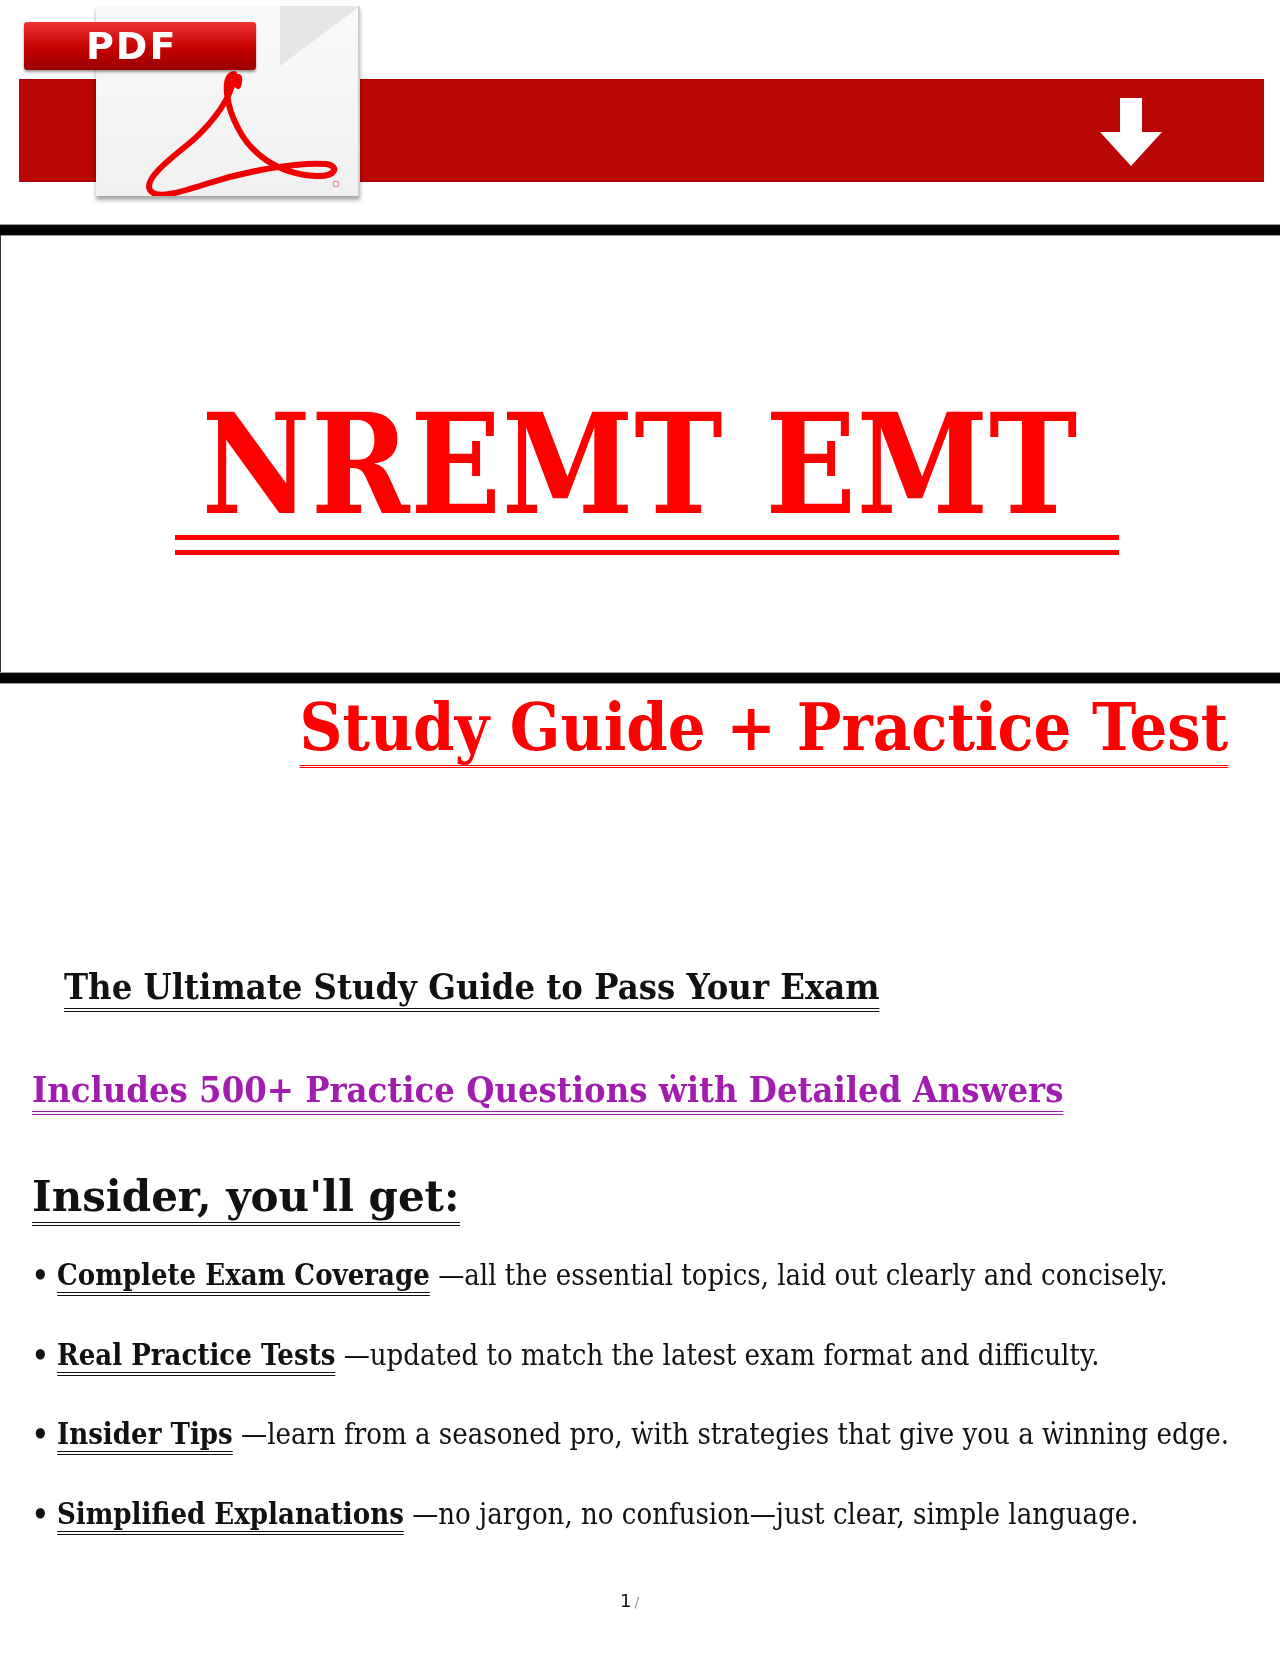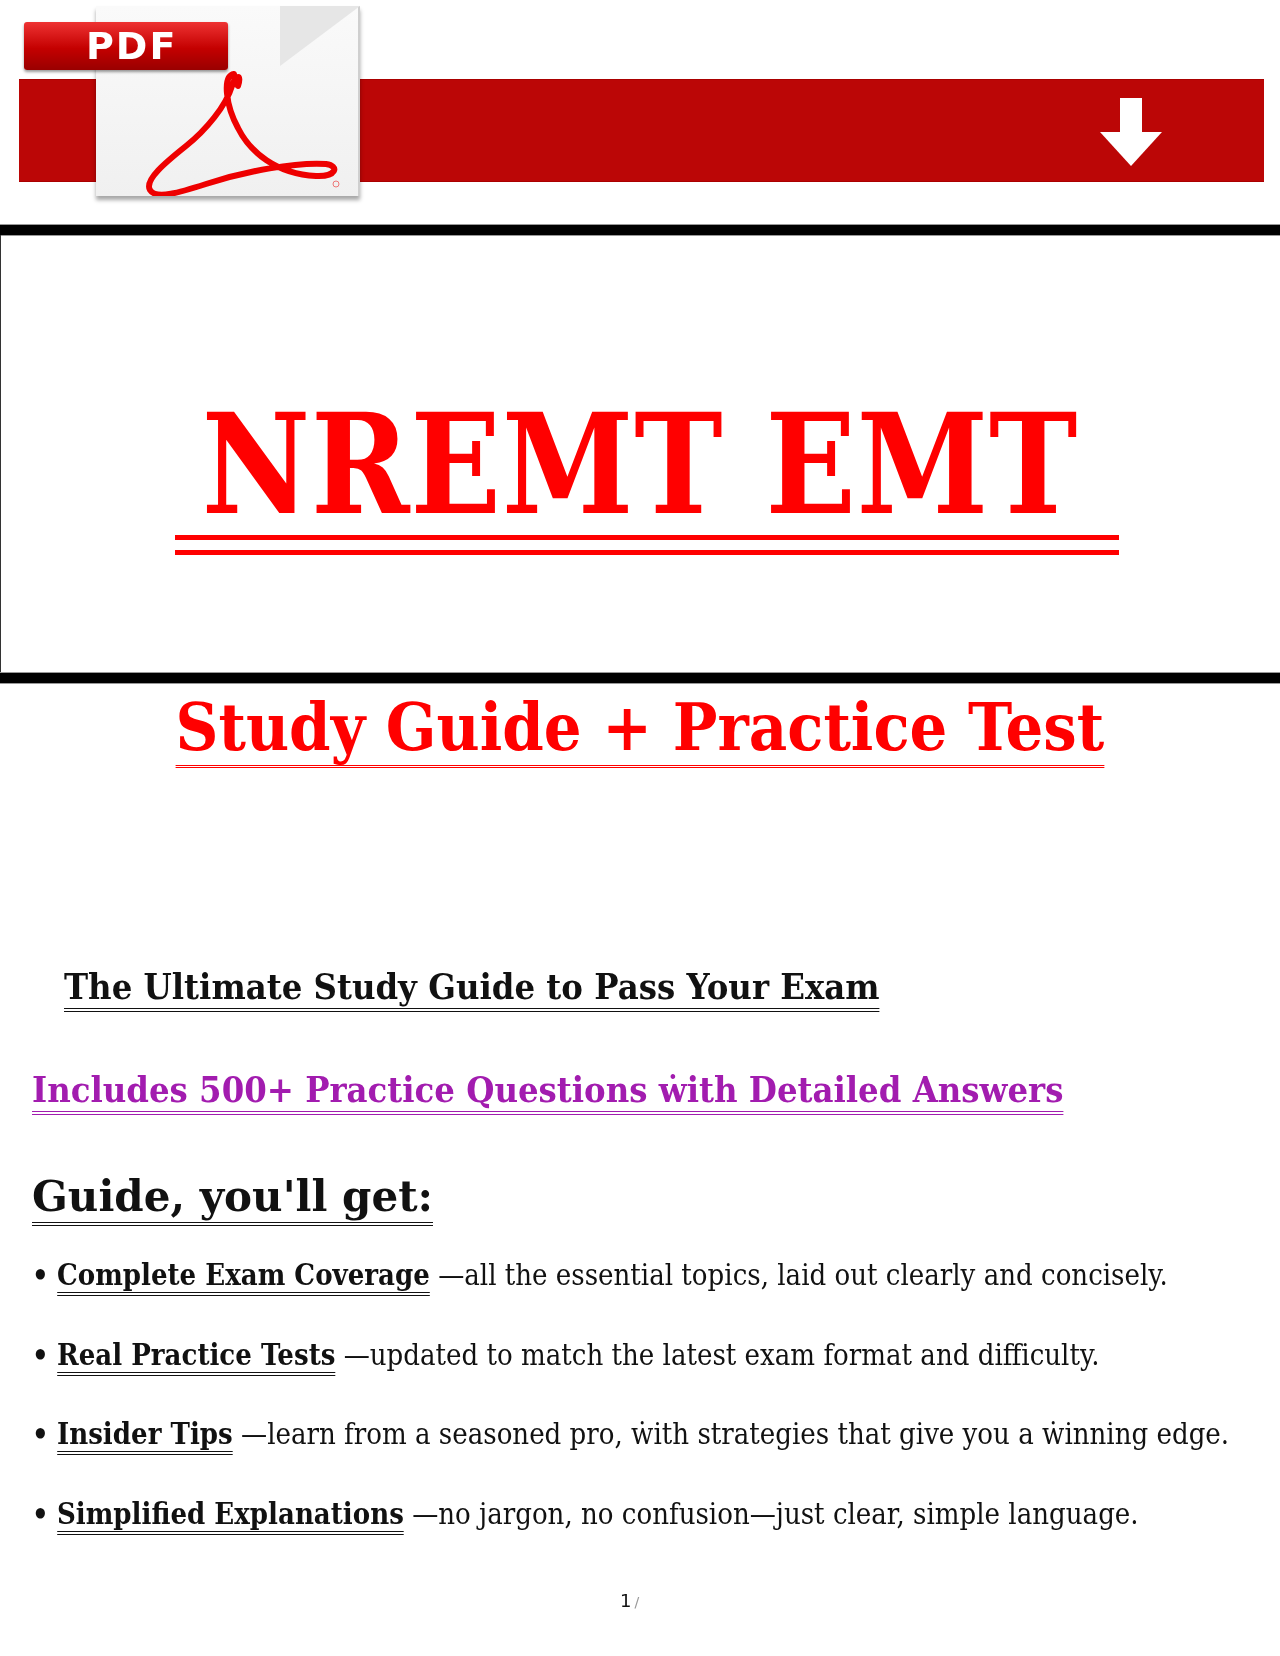"PDF" div.pdf-tag { width: 204px -> 232px }
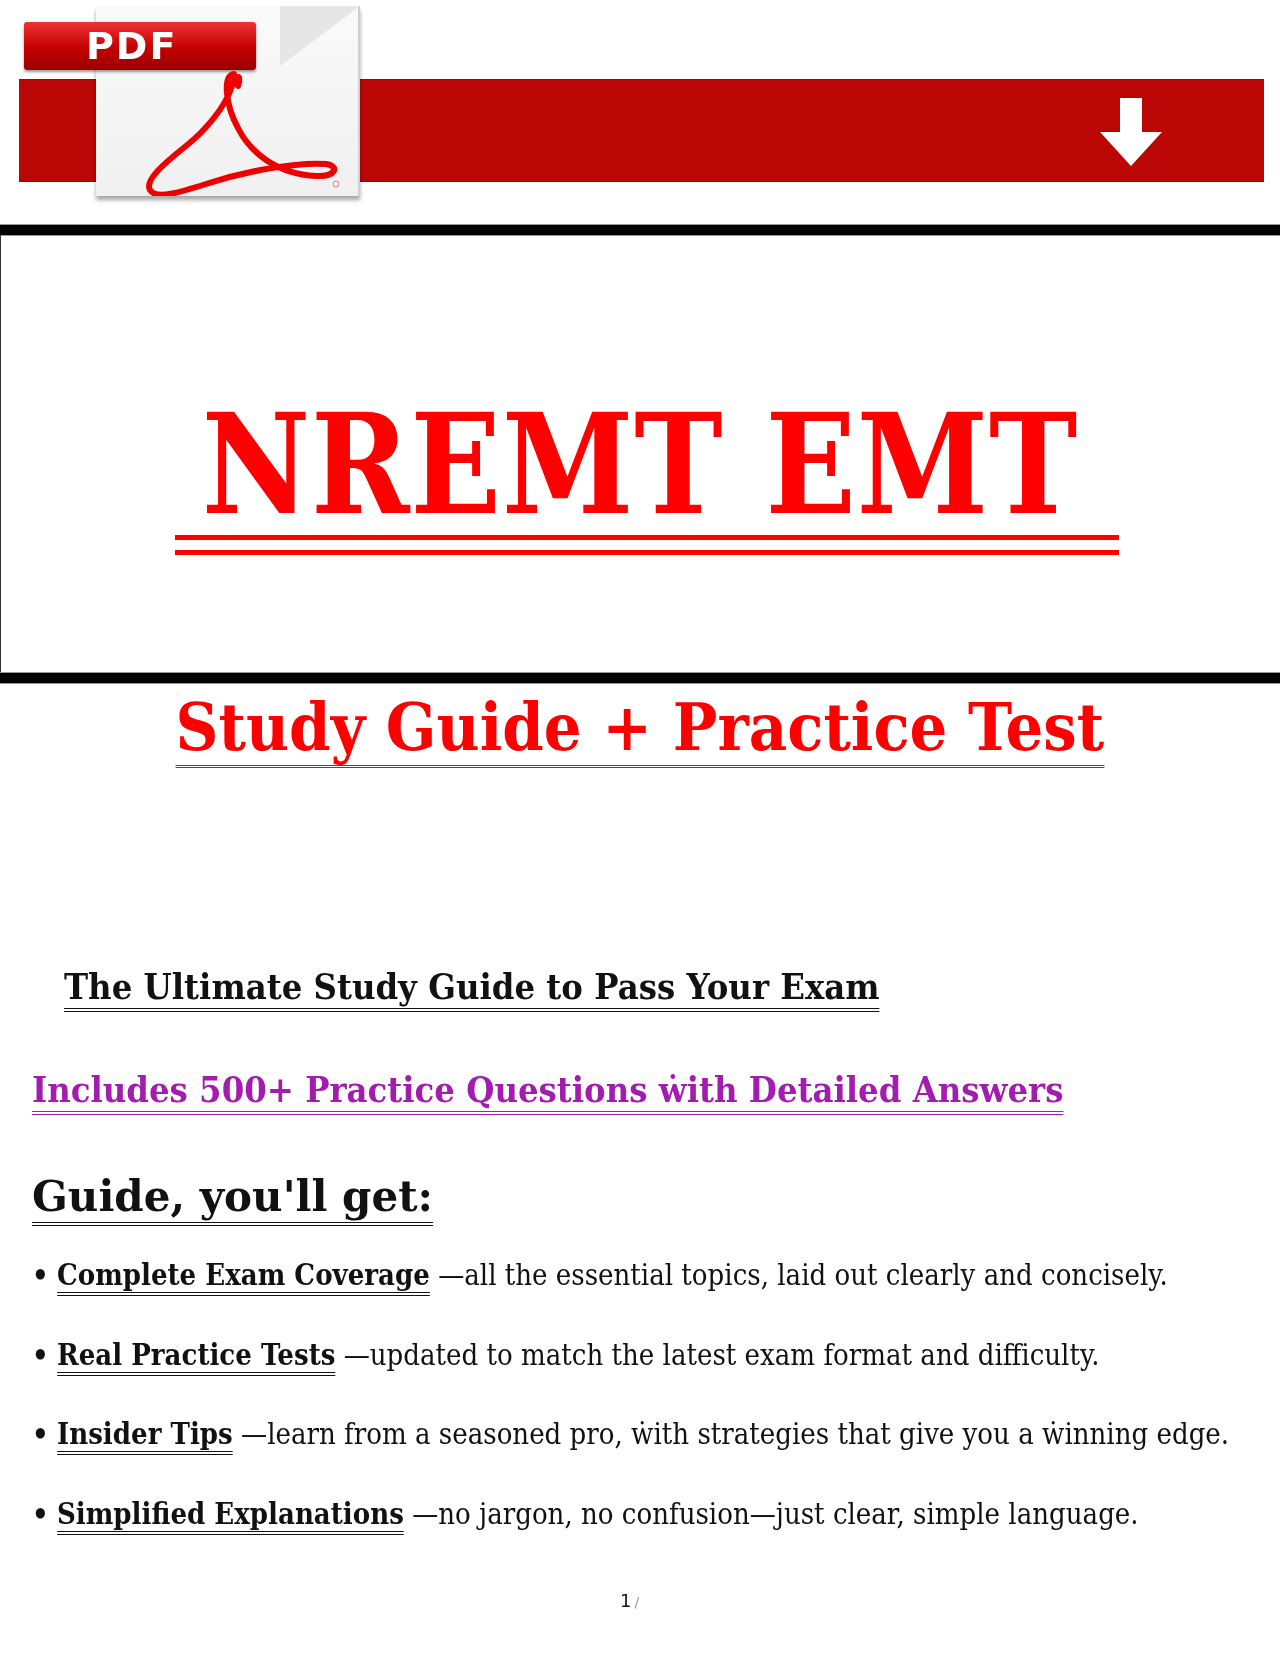"Study Guide + Practice Test" .subtitle { text-align: center -> right }
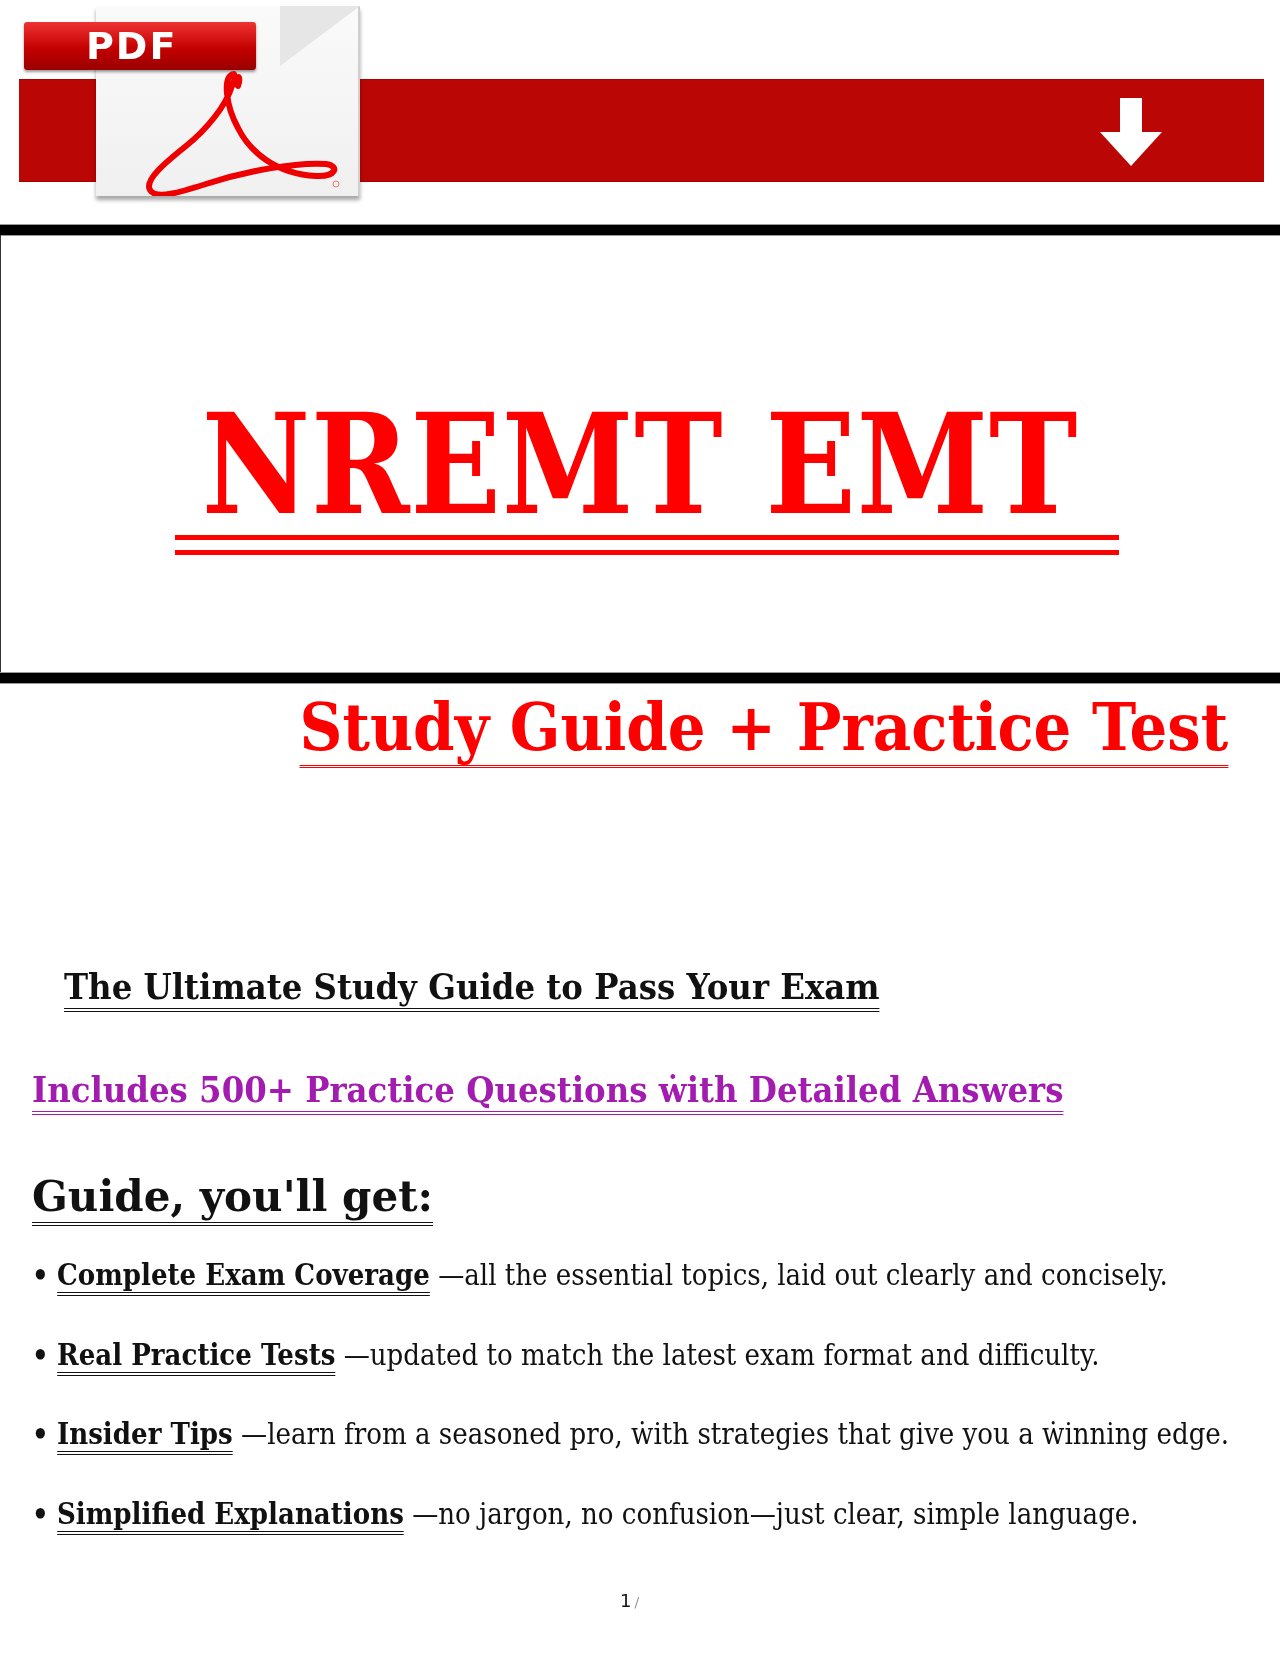"Guide, you'll get:" span.dbl { text: Guide -> Insider }
